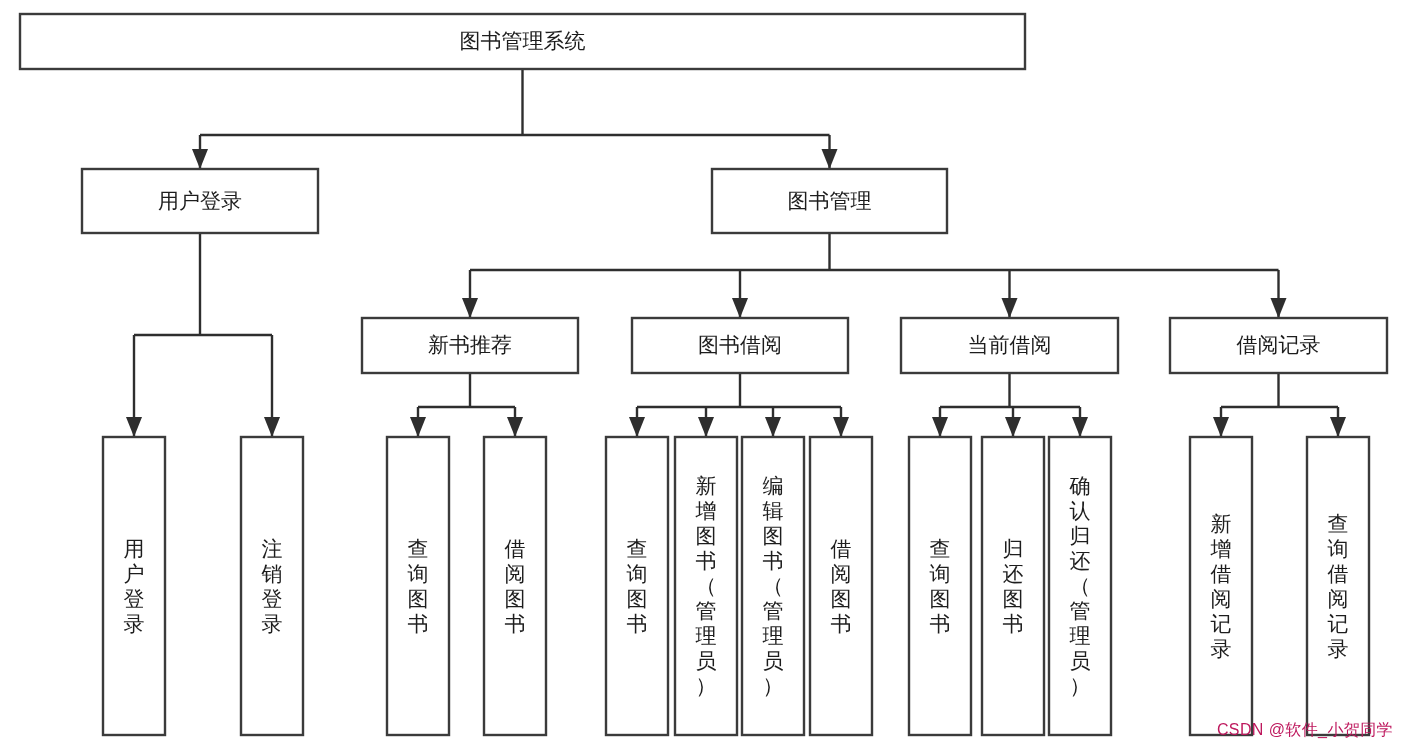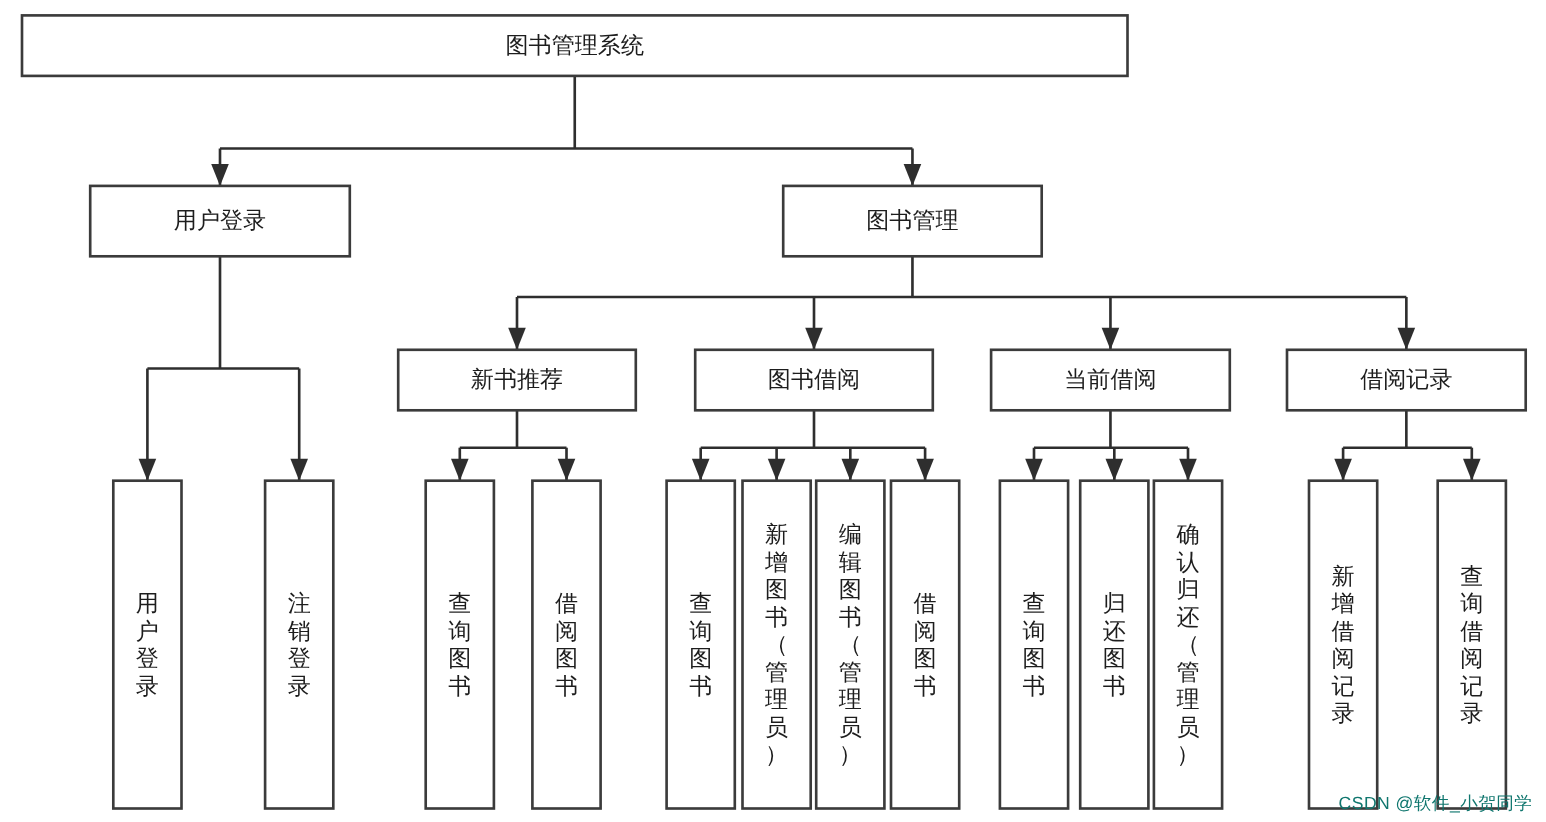"CSDN @软件_小贺同学" .watermark { color: #0f766e -> #be185d }
